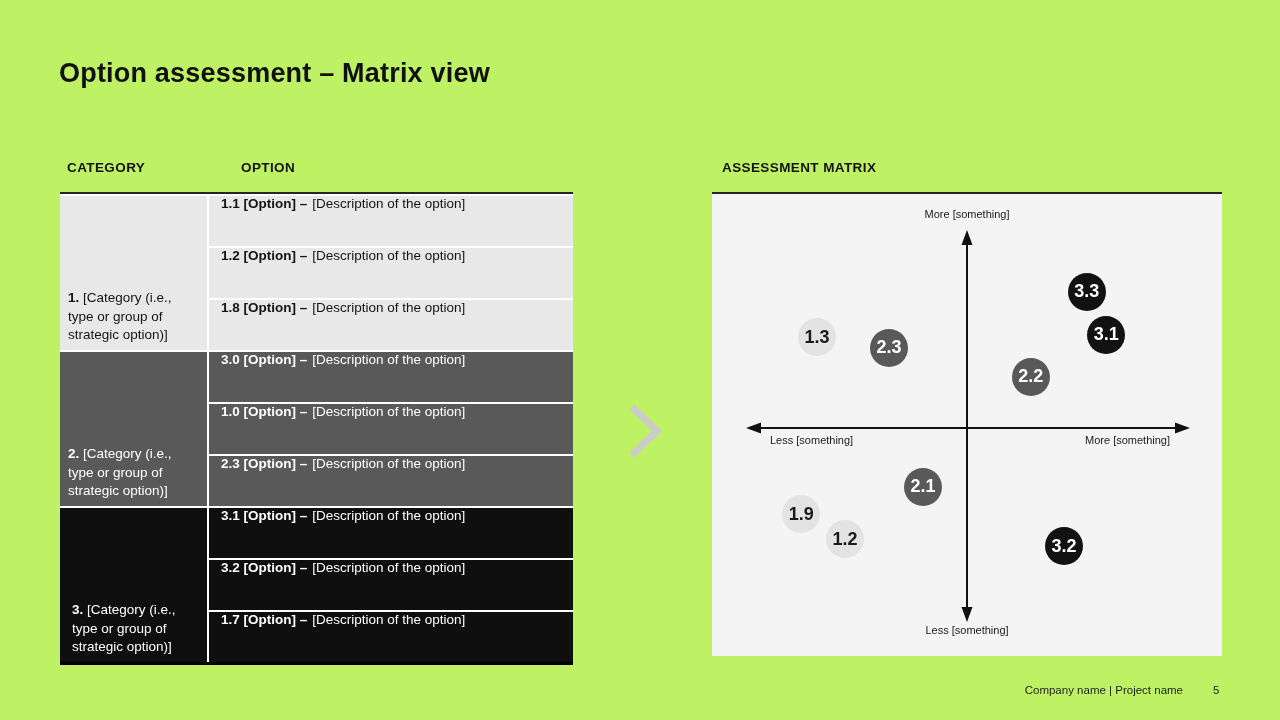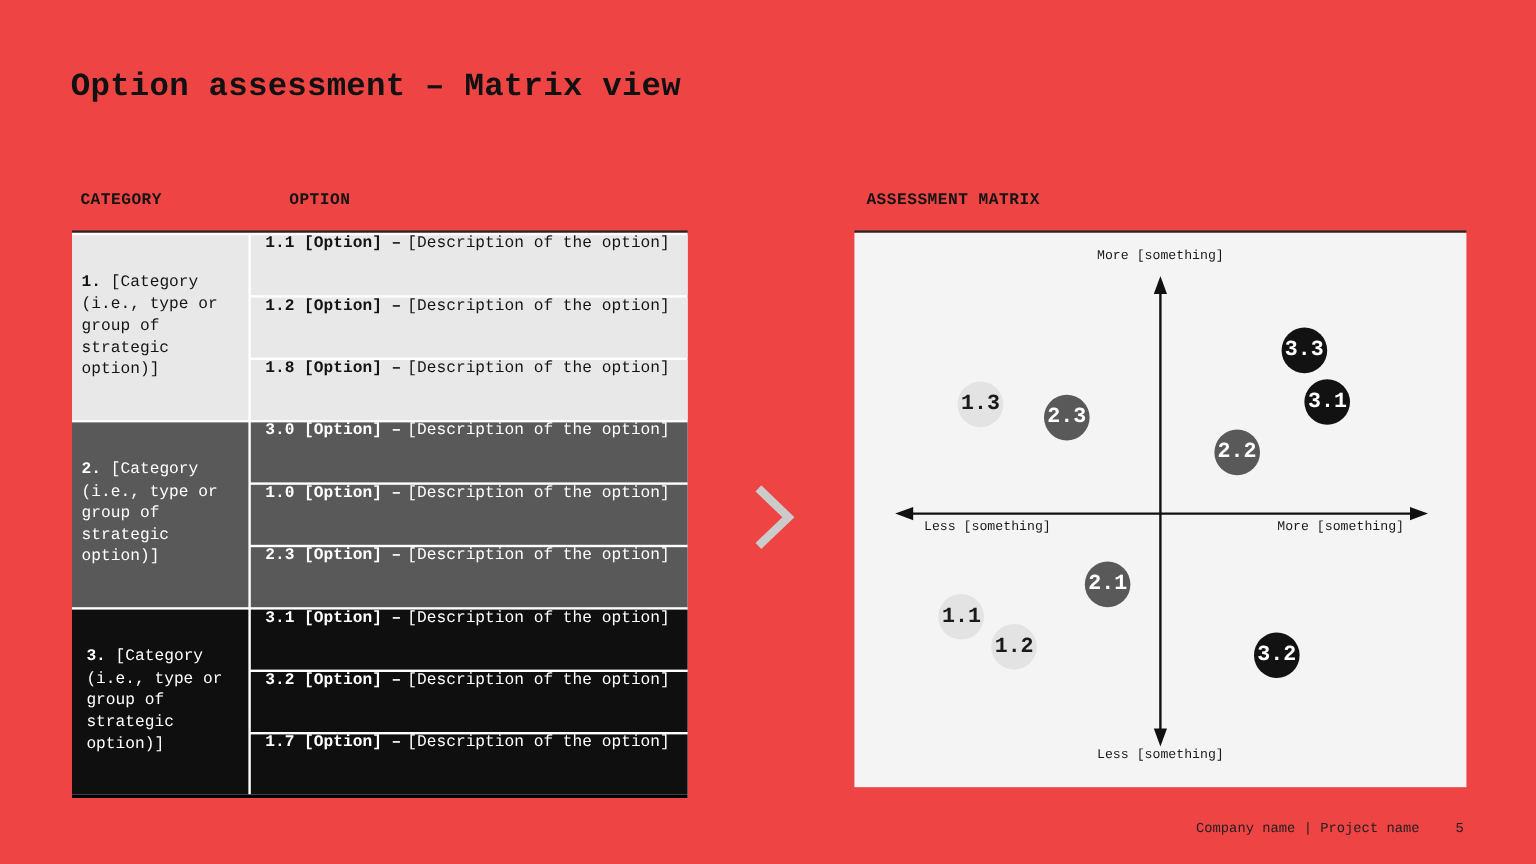"Option assessment – Matrix view" .slide { background: #ef4444 -> #bef264; font-family: Liberation Mono, monospace -> Liberation Sans, sans-serif }
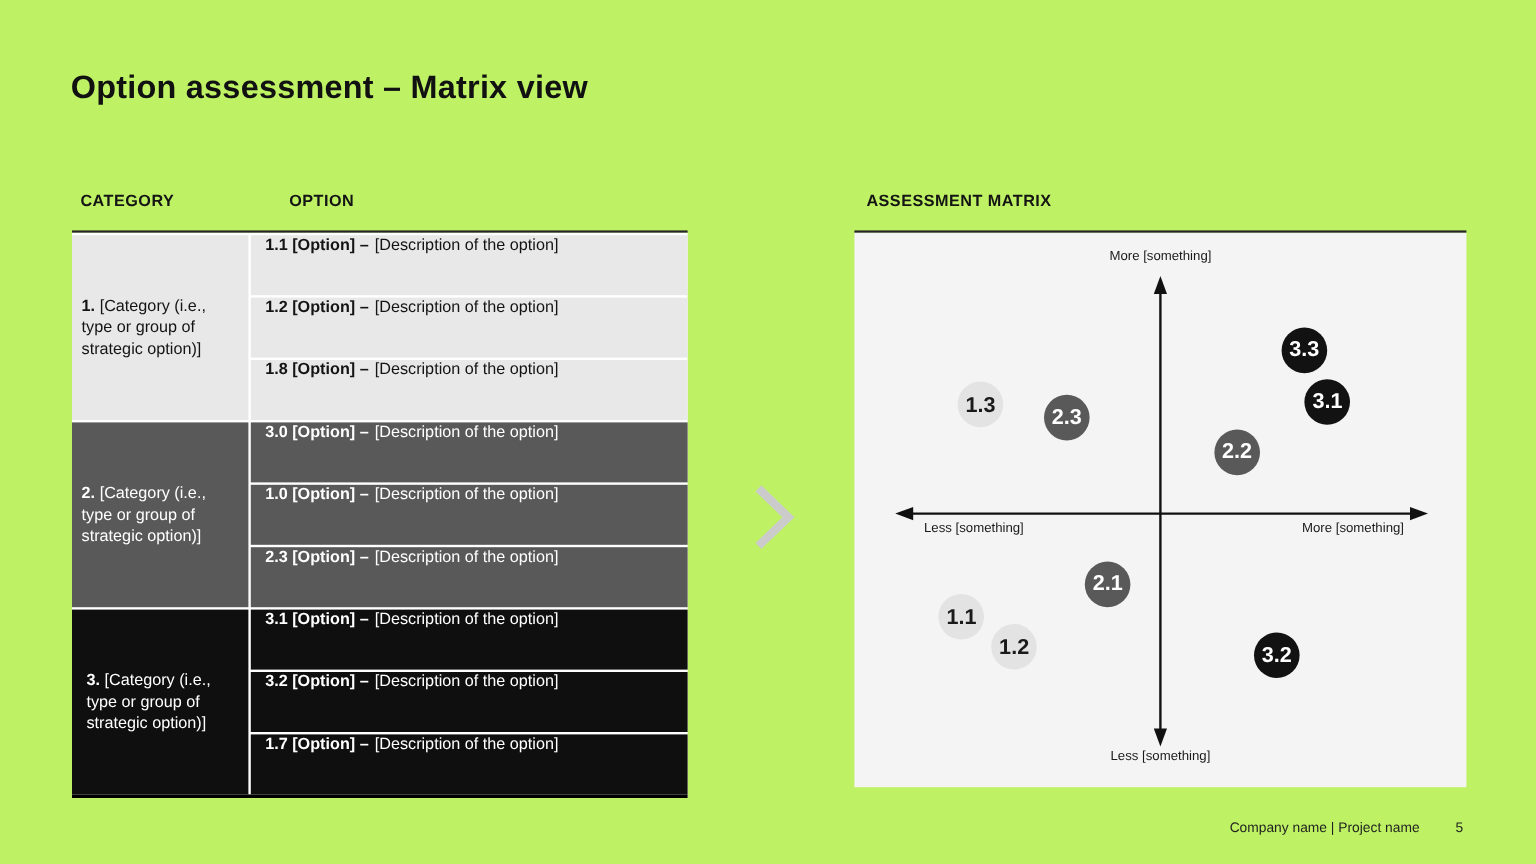"1. [Category (i.e., type or" .cat { align-items: center -> flex-end }
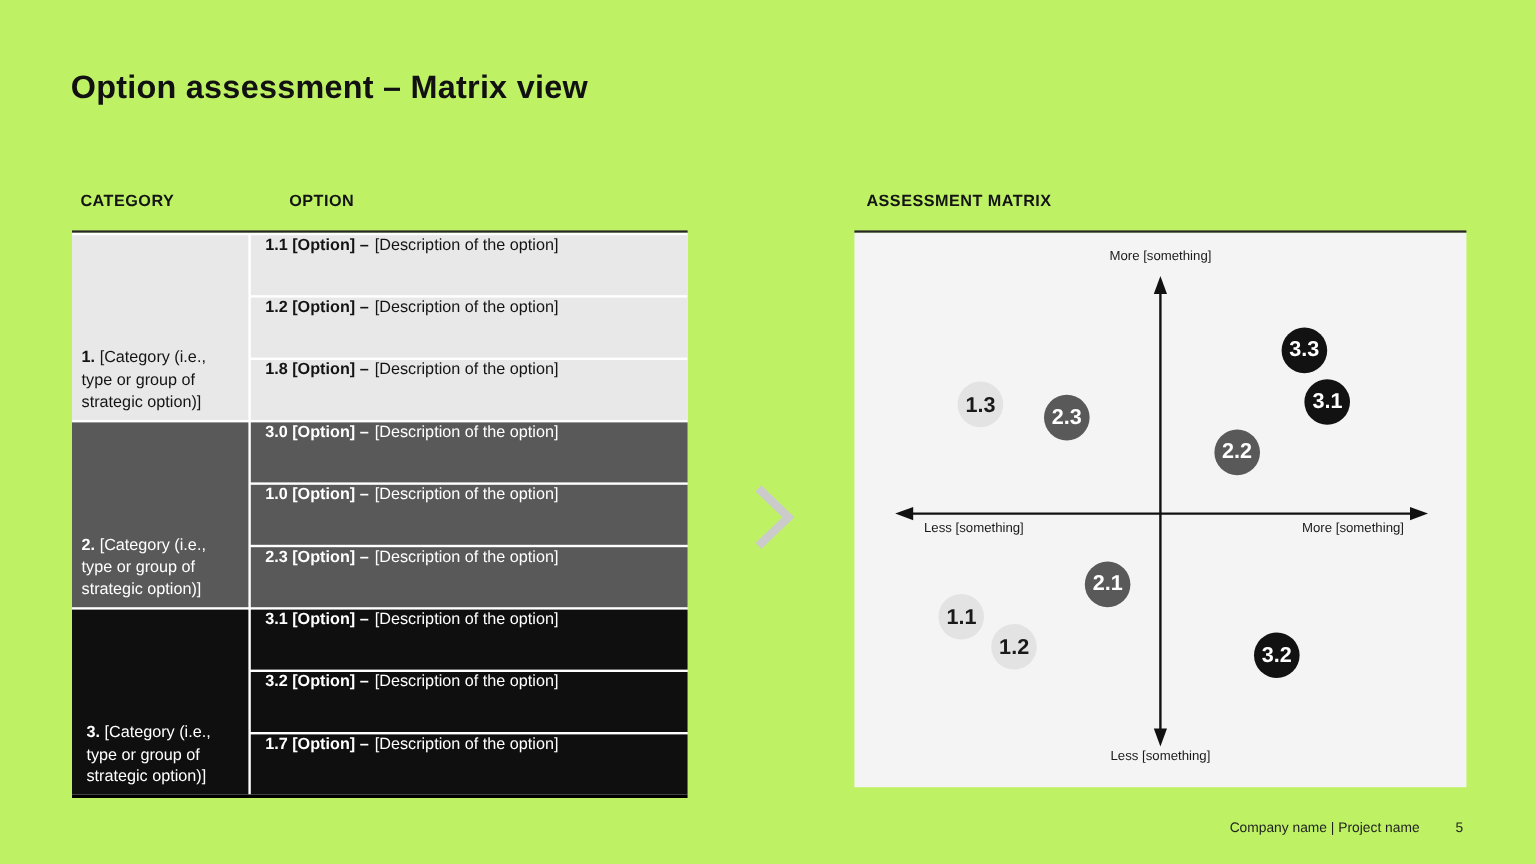"1.1" div.bubble { text: 1.1 -> 1.9 }
